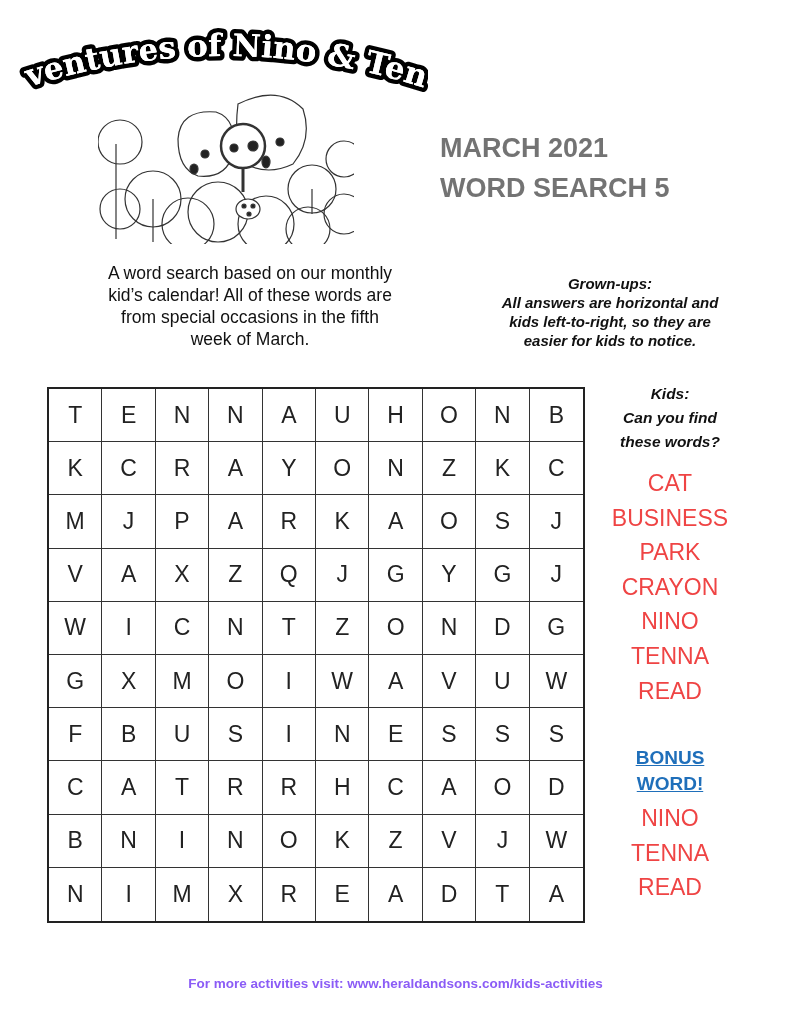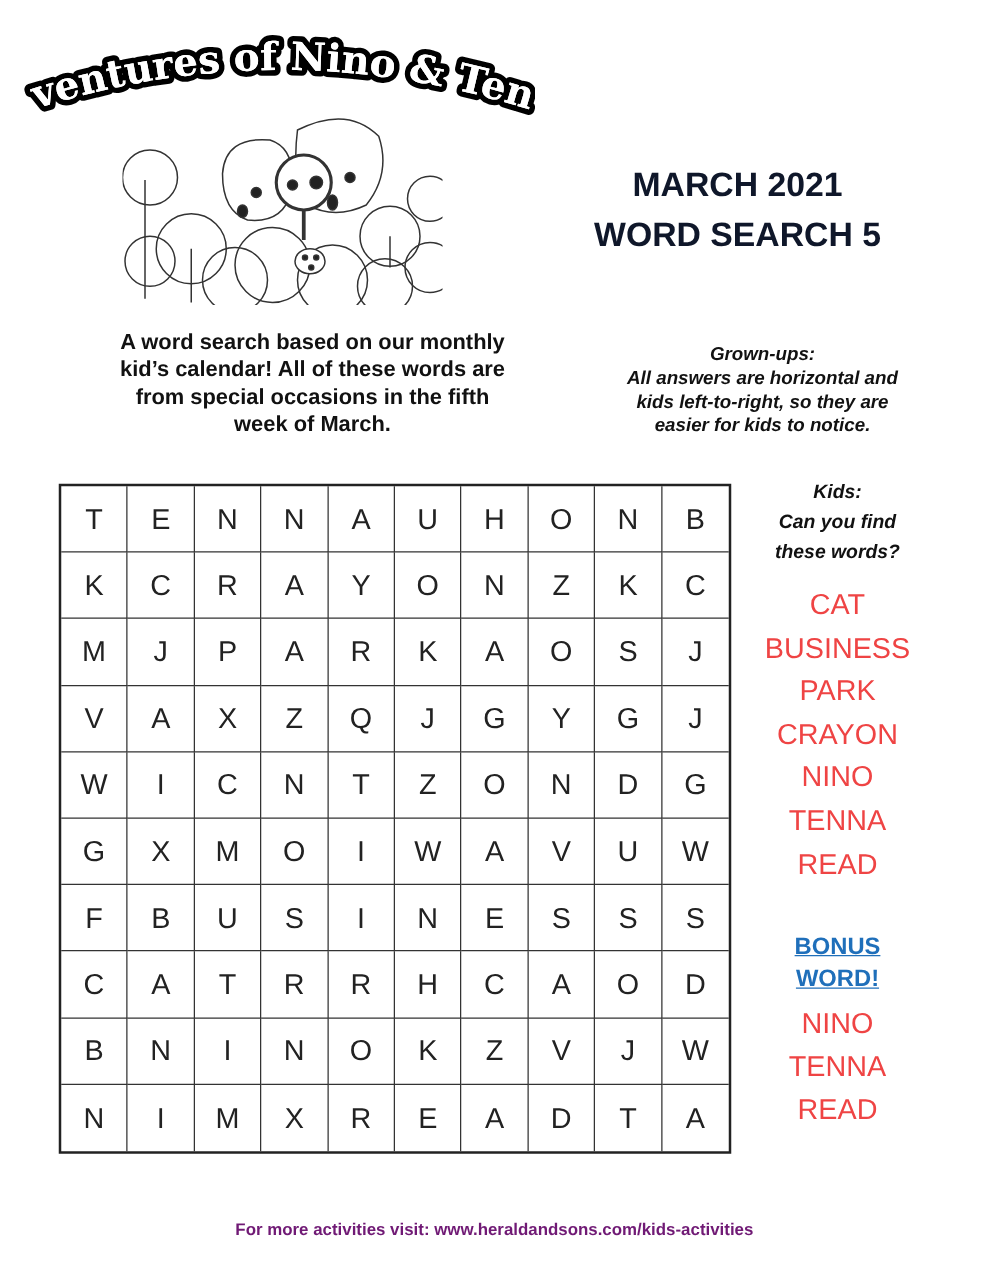"MARCH 2021" #title { color: #0f172a -> #737373; text-align: center -> none }
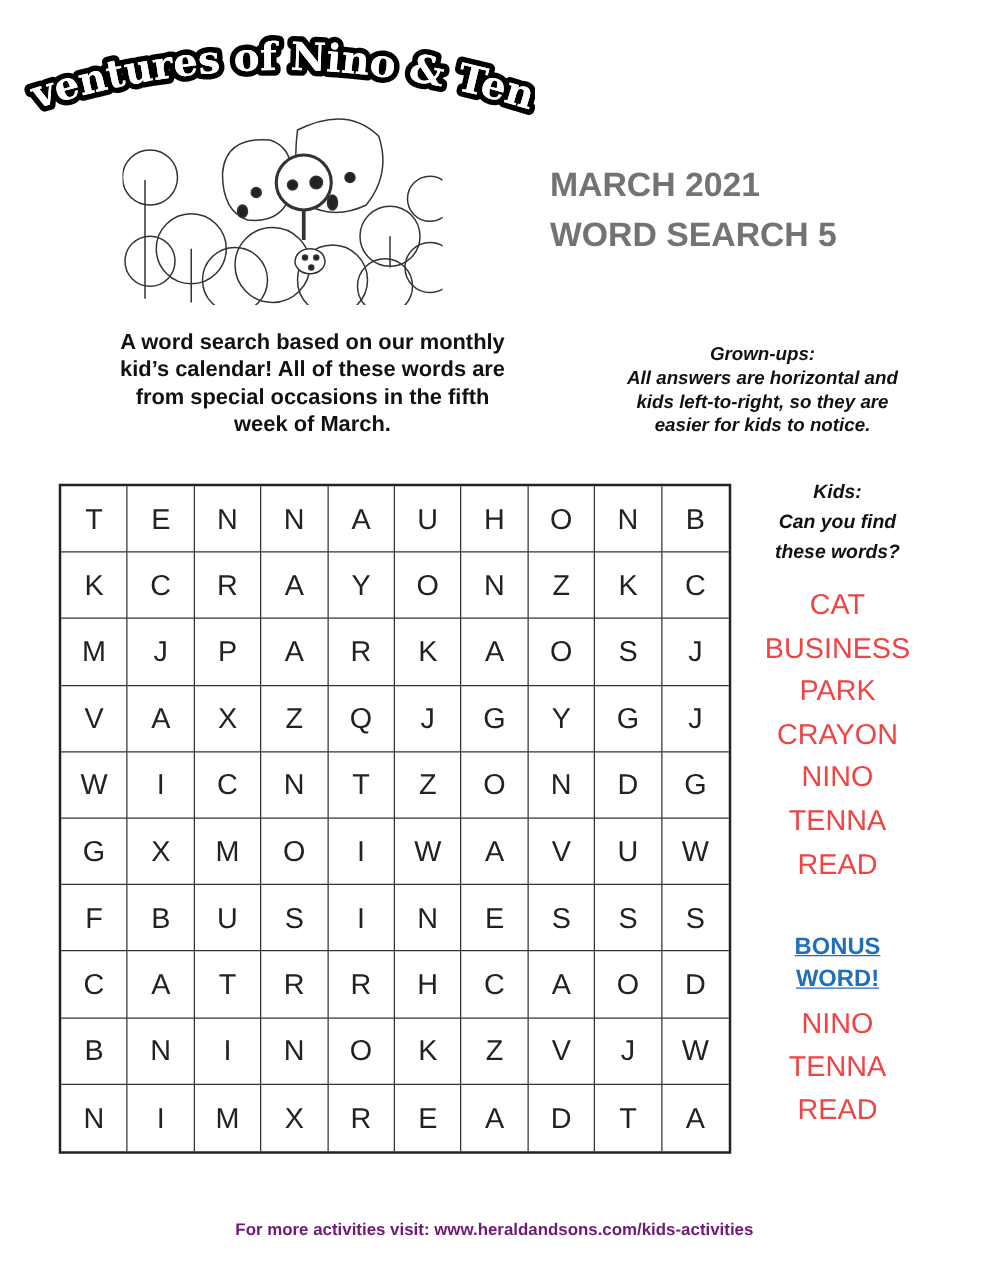"A word search based on" #intro { font-weight: bold -> normal }
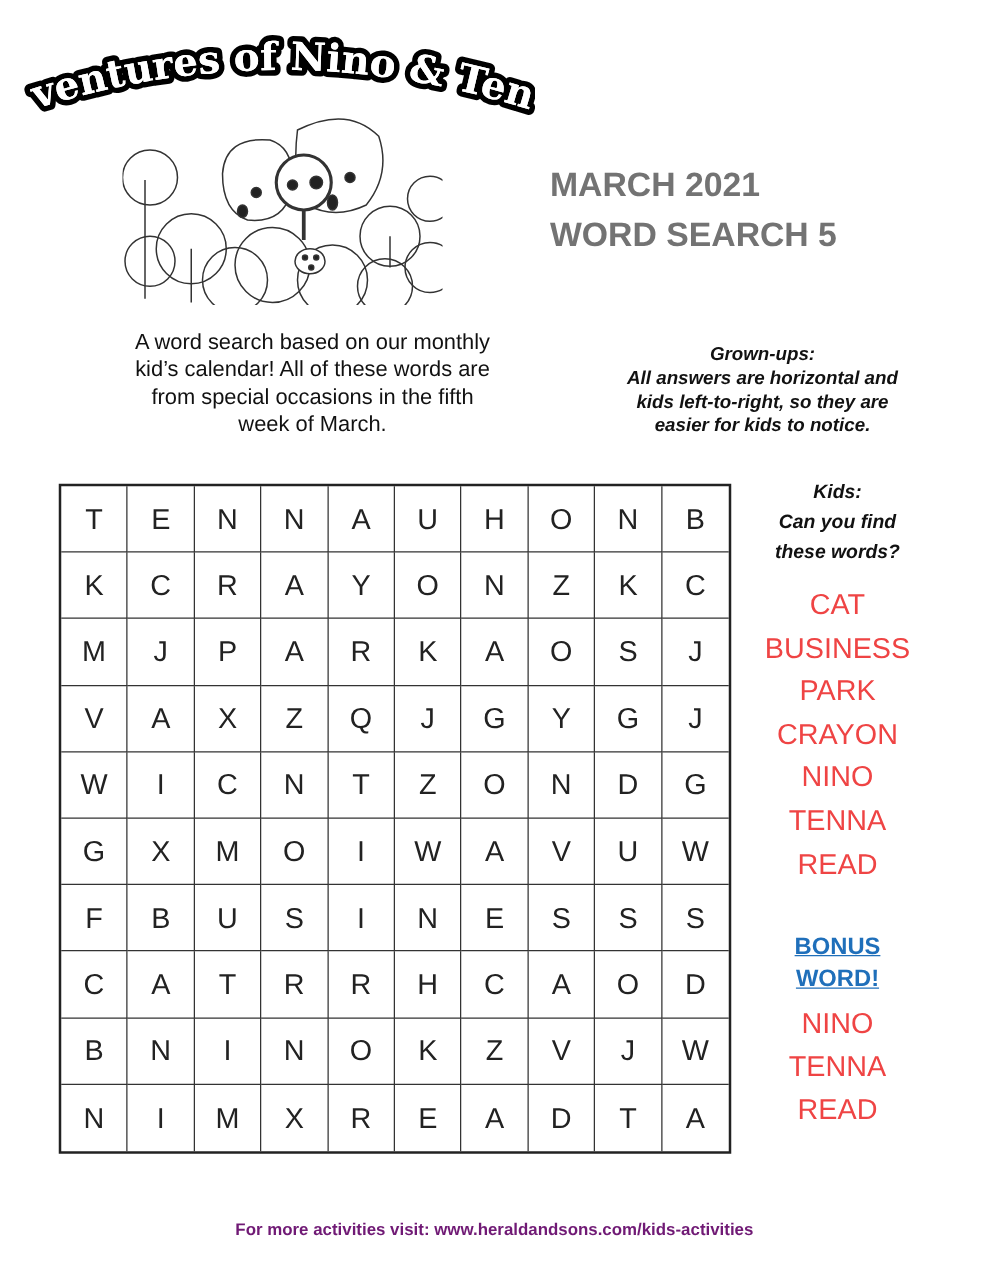"For more activities visit:" #footer { color: #701a75 -> #8b5cf6 }
